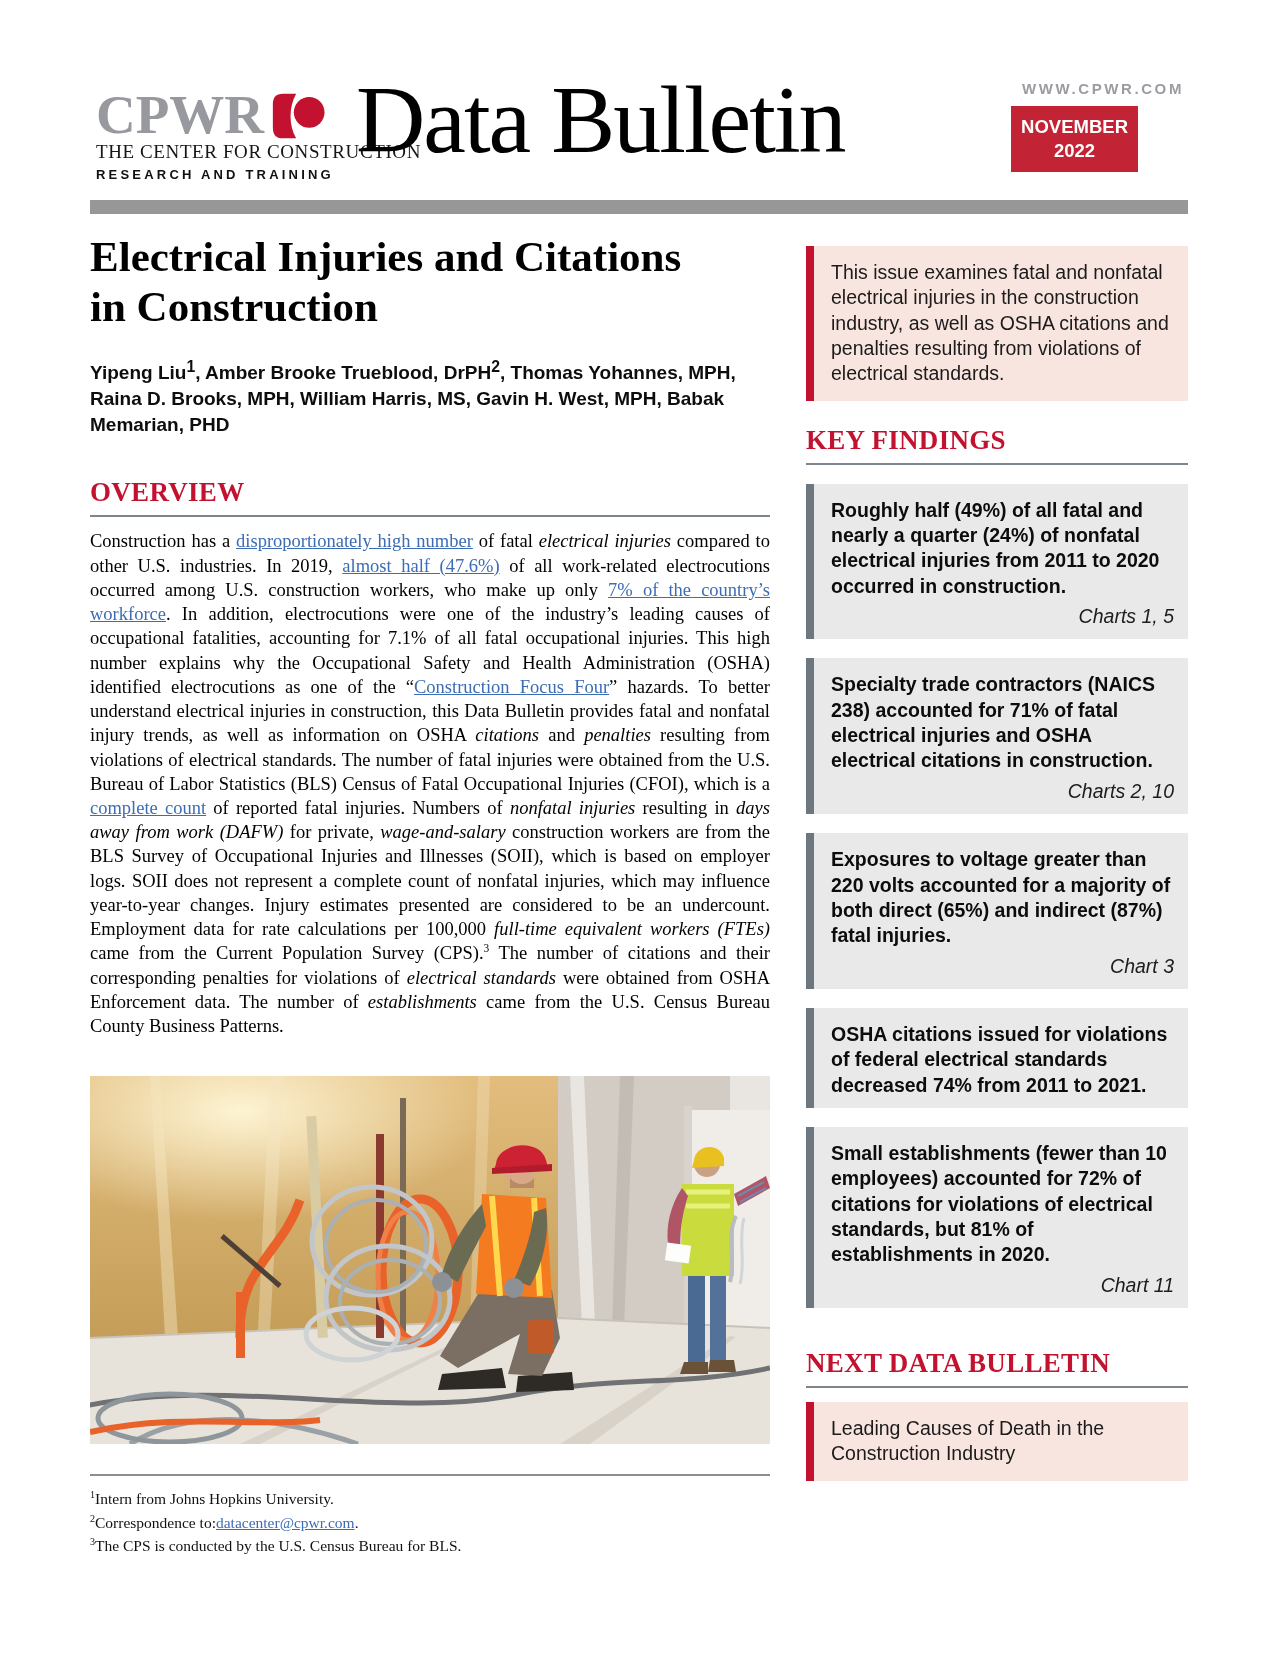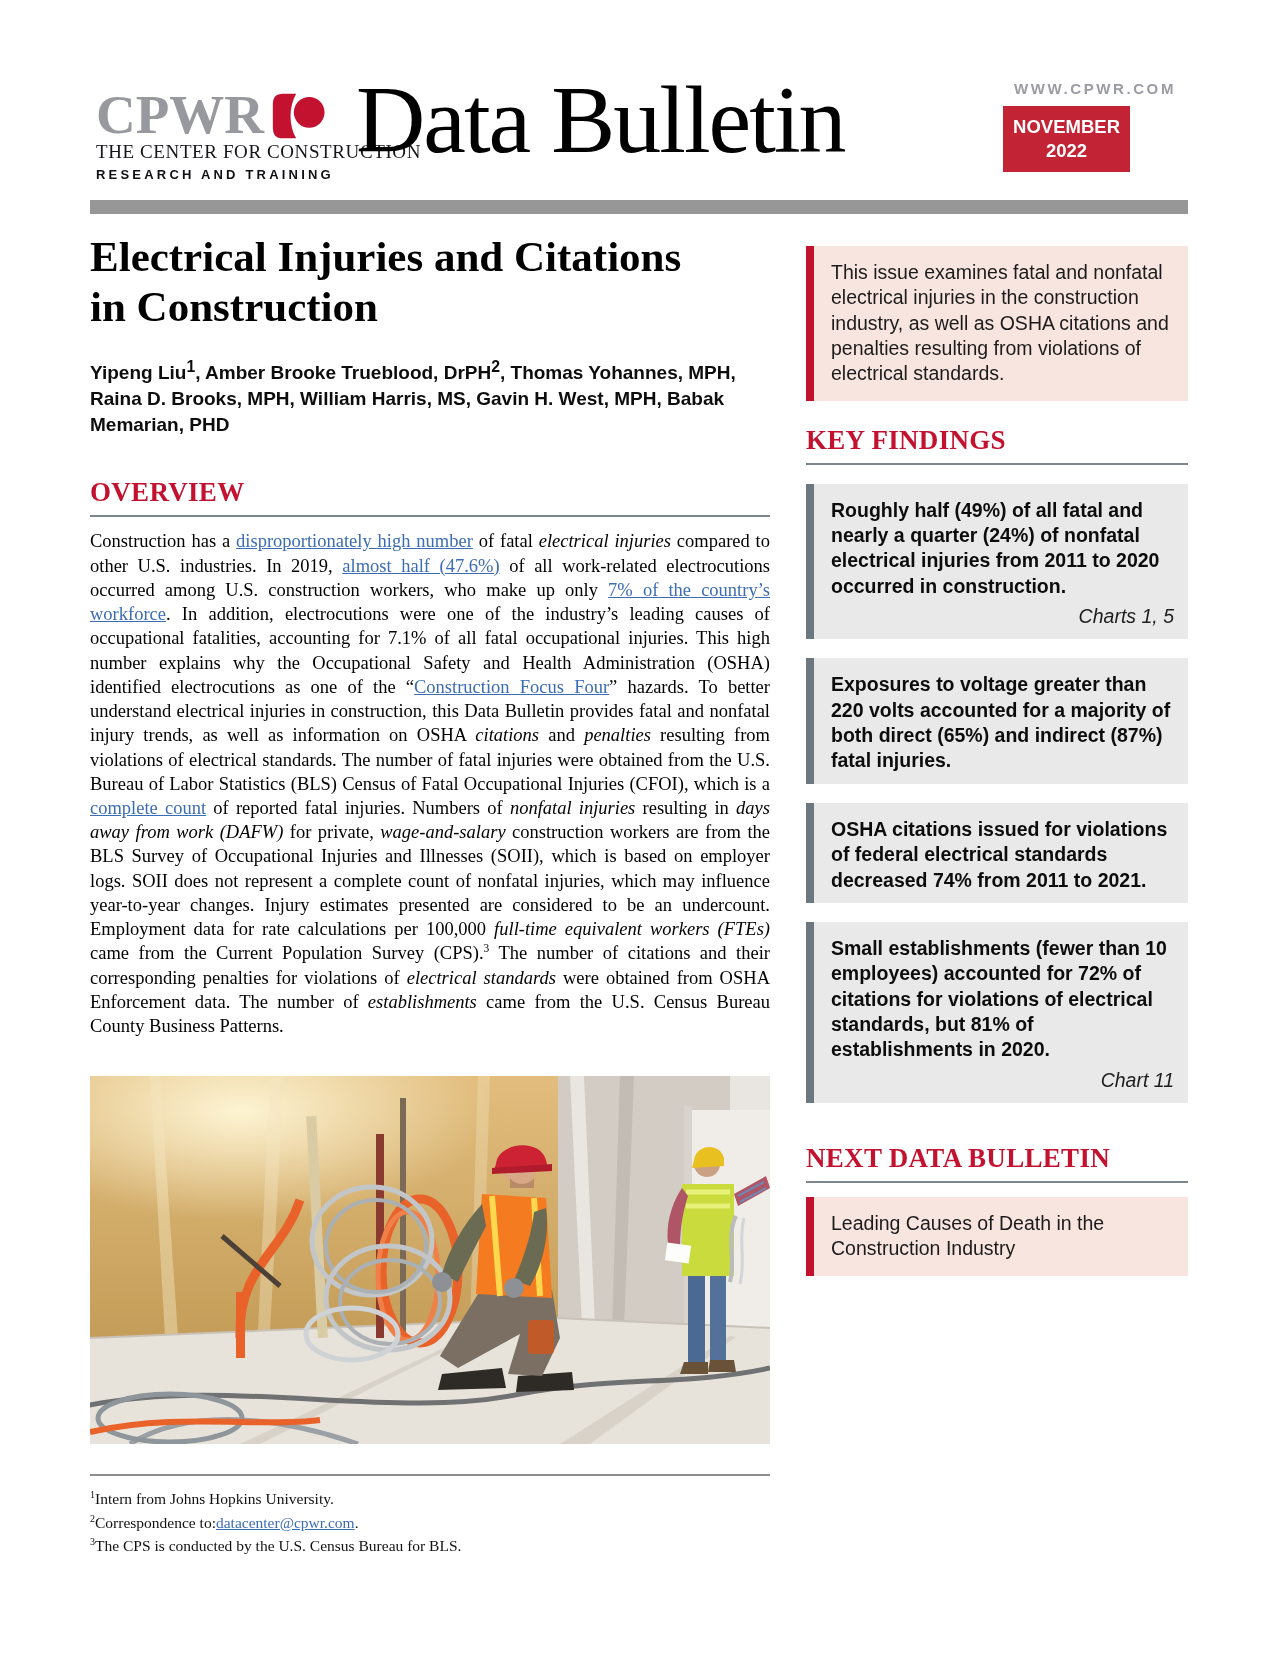"WWW.CPWR.COM" .header-right { right: 12px -> 4px }
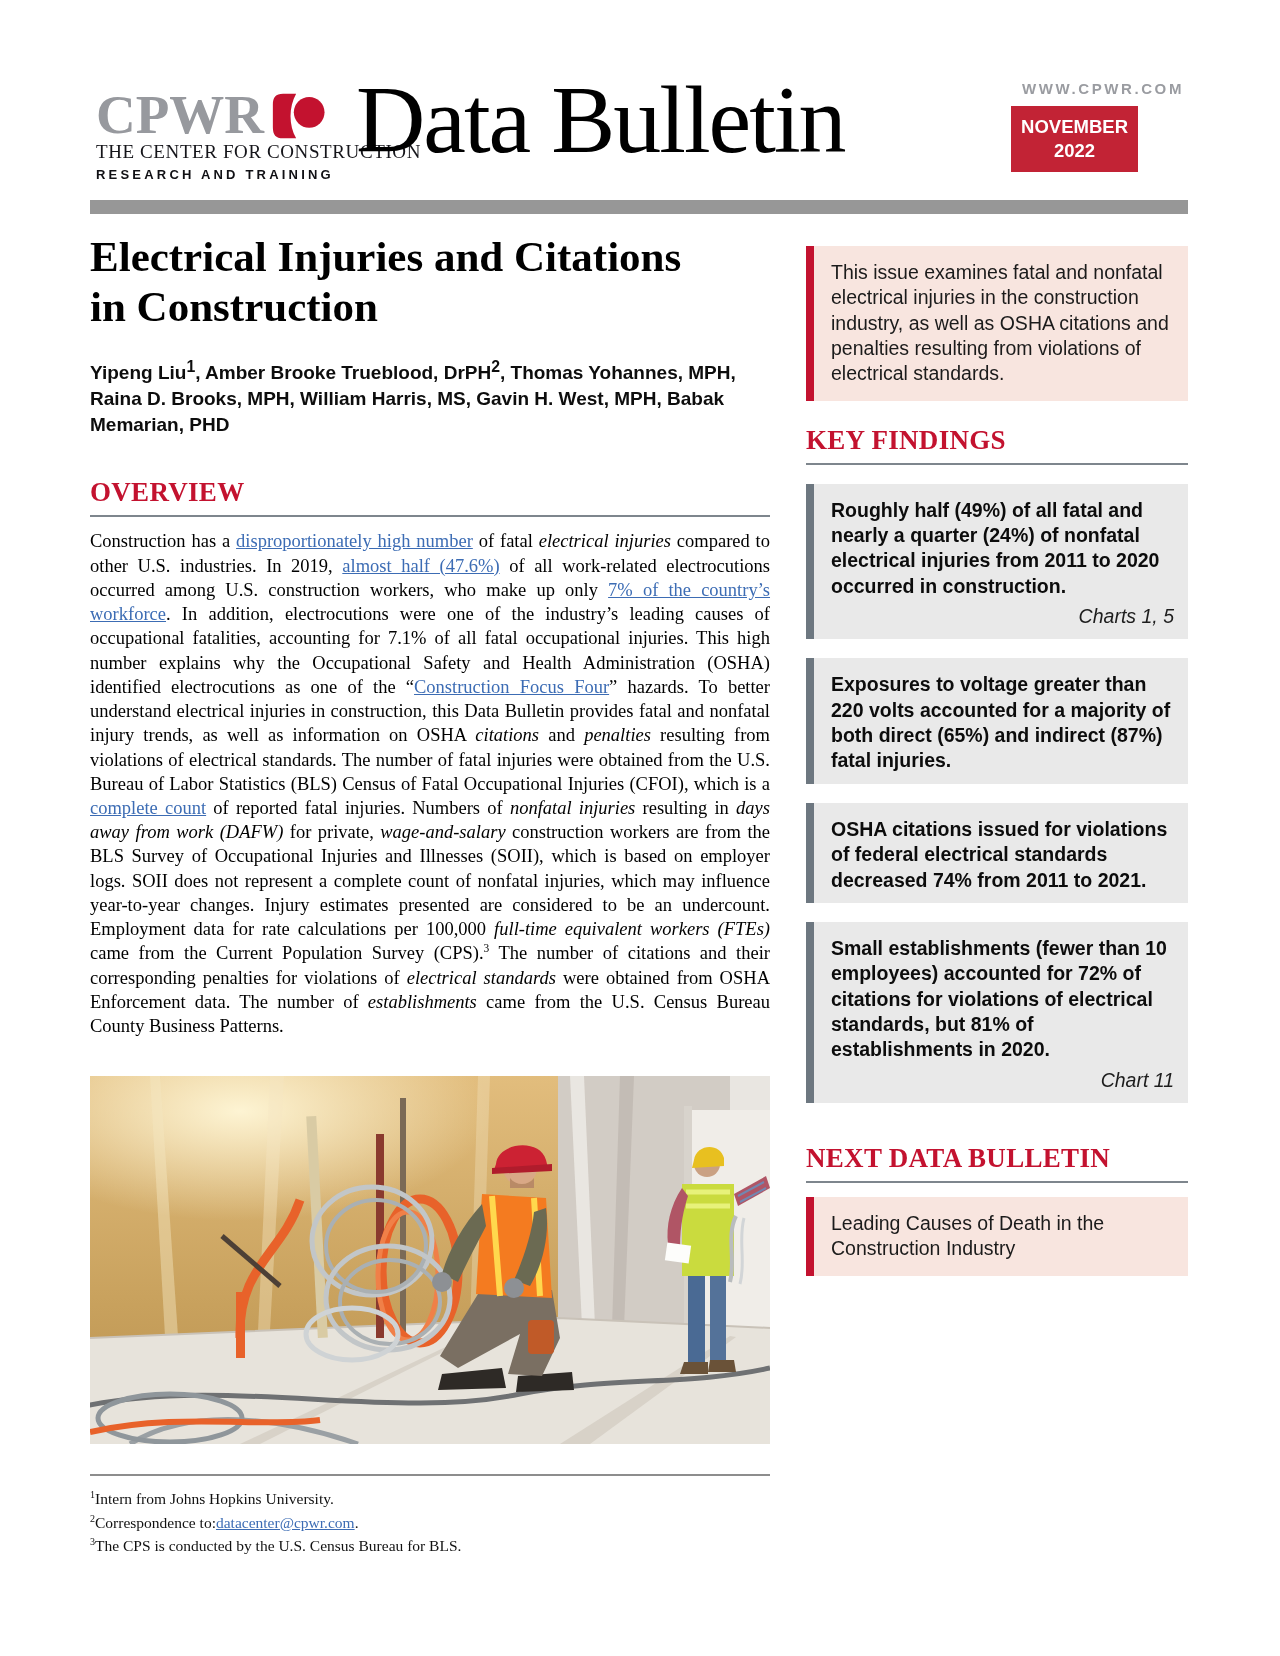"Specialty trade contractors (NAICS 238)" div.finding { html: none -> <div> <div>Specialty trade contractors (NAICS 238) accounted for 71% of fatal electrical injuries and OSHA electrical citations in construction.</div> <div>Charts 2, 10</div> </div> }
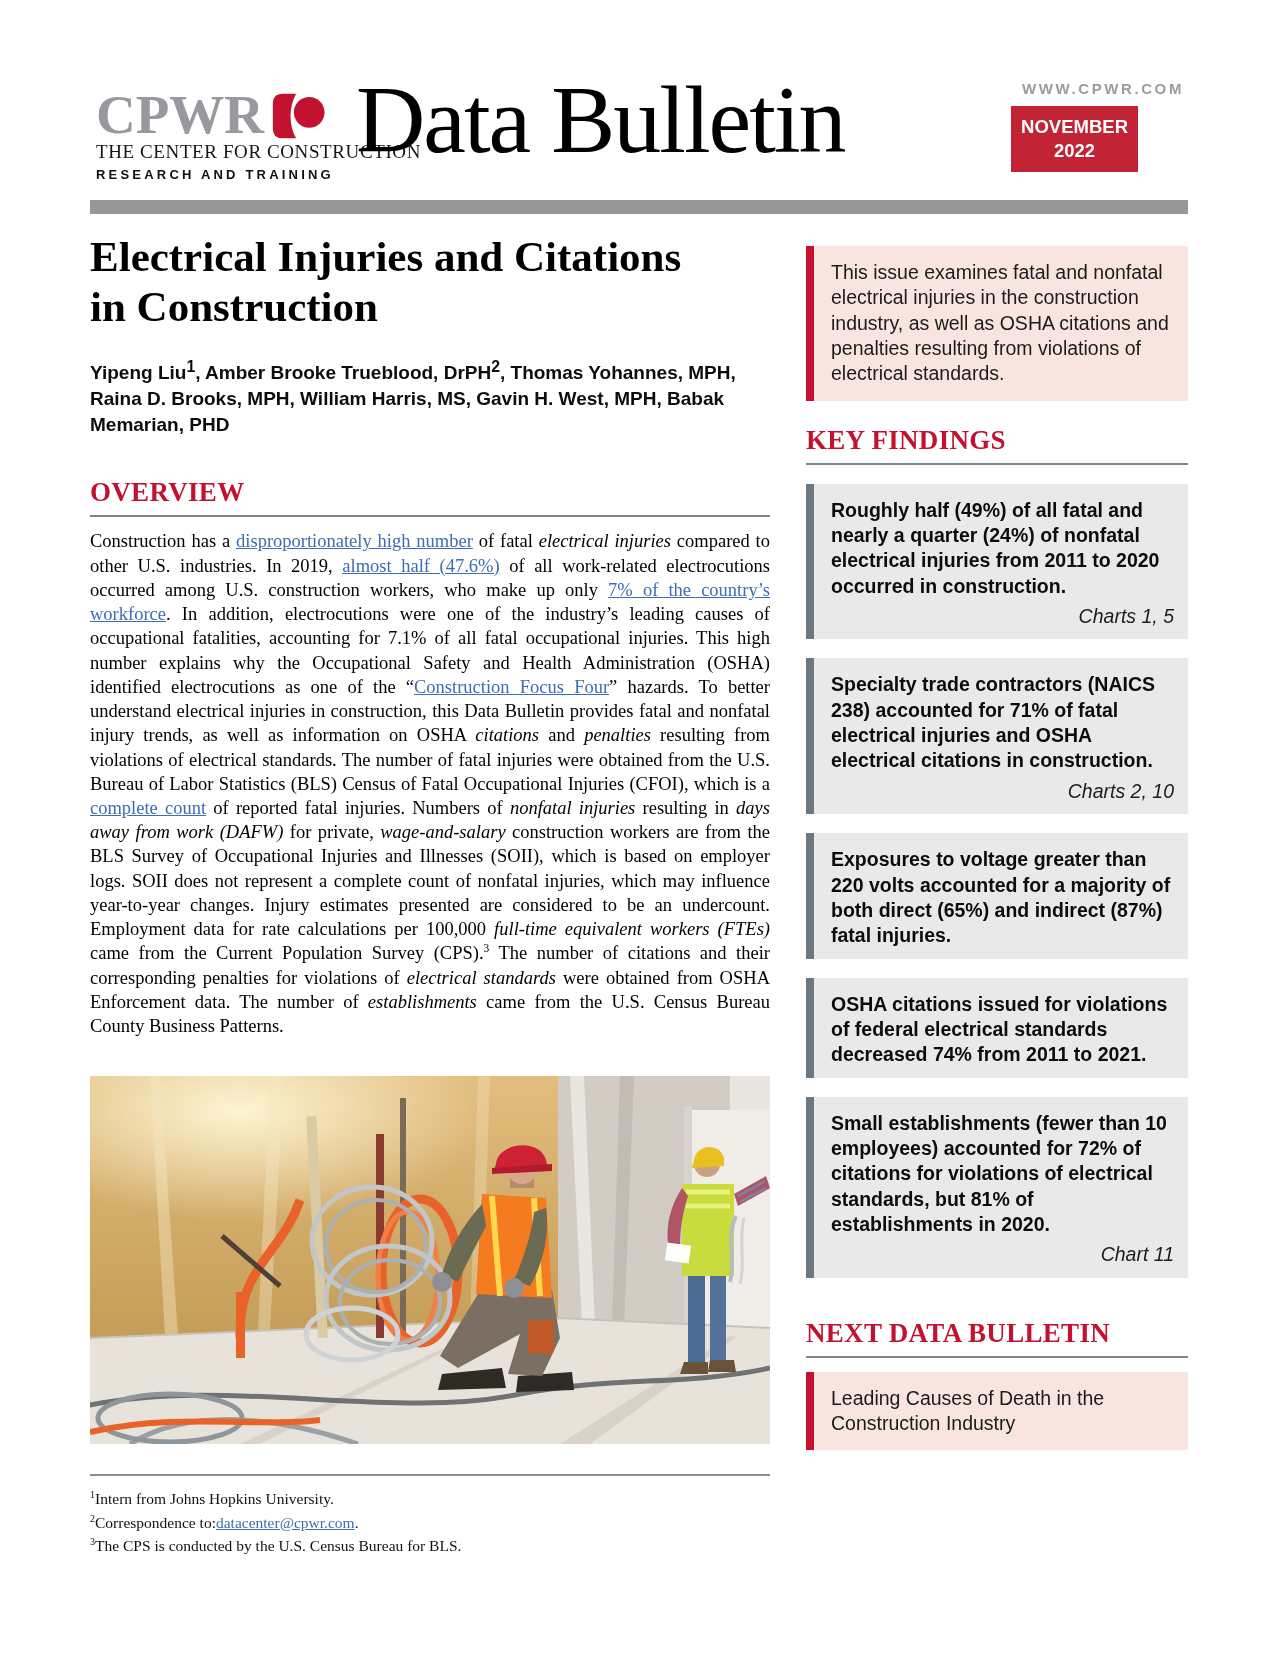"Chart 3" div.chart-ref { html: none -> <div>Chart 3</div> }
